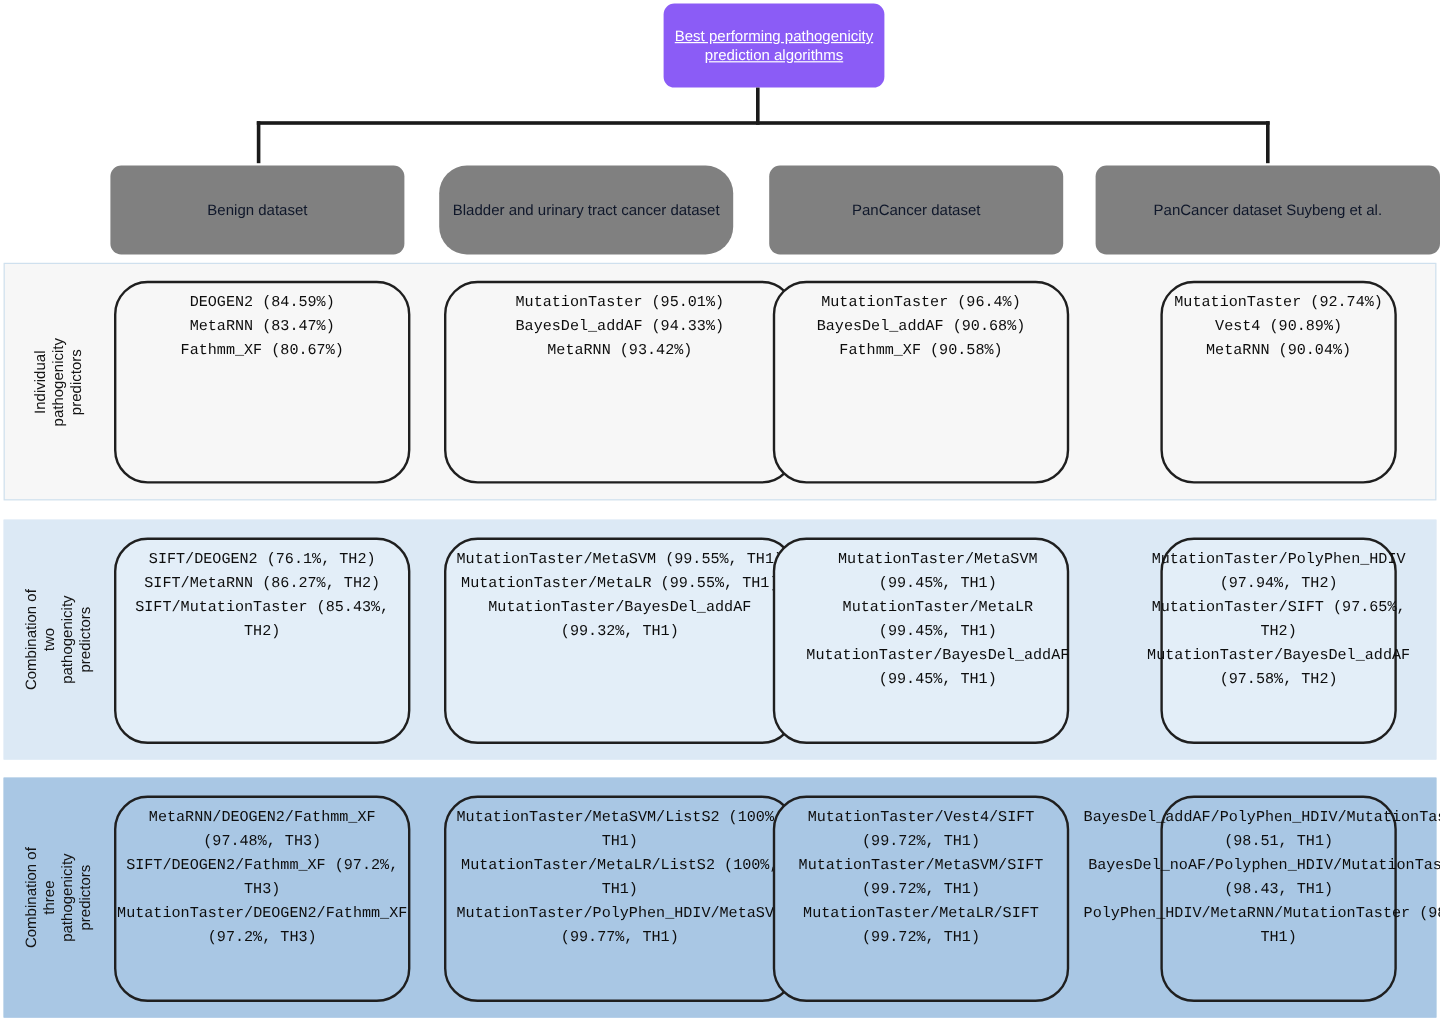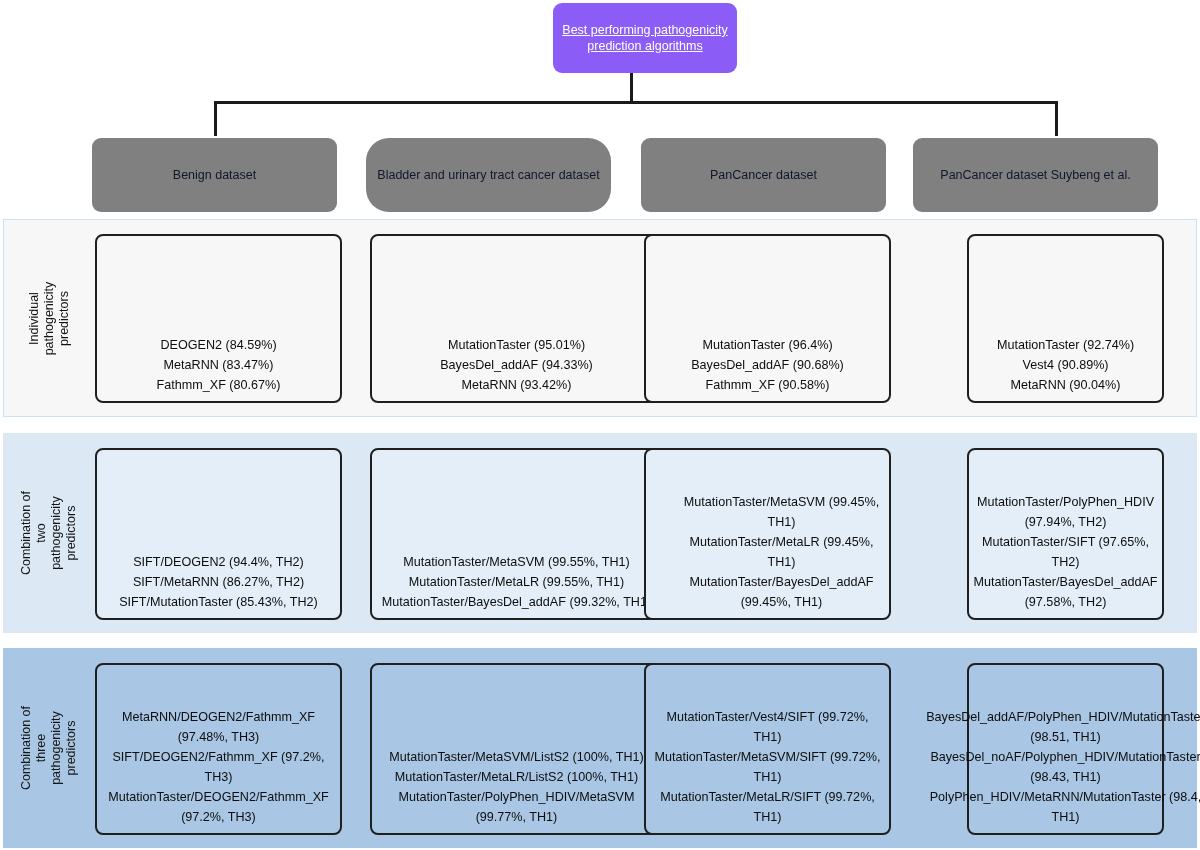"PanCancer dataset Suybeng et al." .ds-col-3 { width: 245px -> 287px }
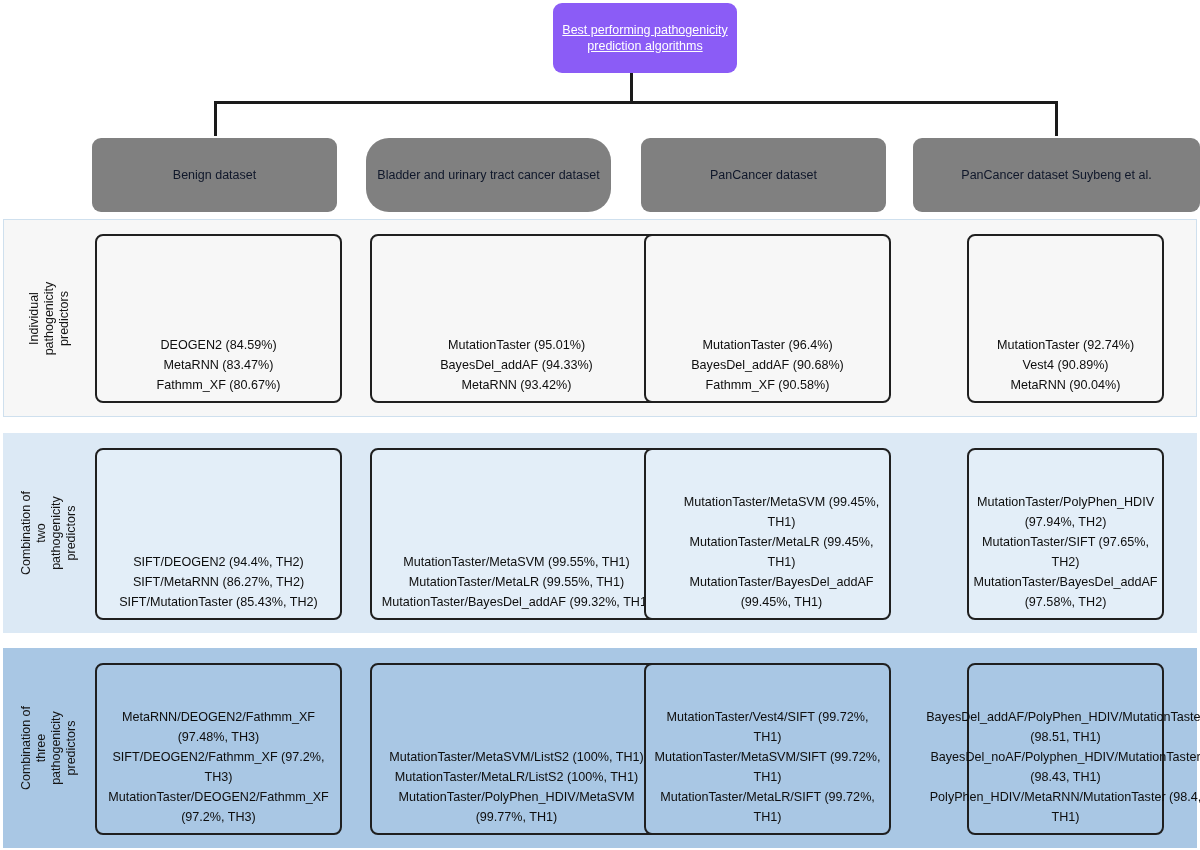"DEOGEN2 (84.59%)" .card { align-items: flex-end -> flex-start; border-radius: 8px -> 28px; font-family: none -> Liberation Mono, monospace }
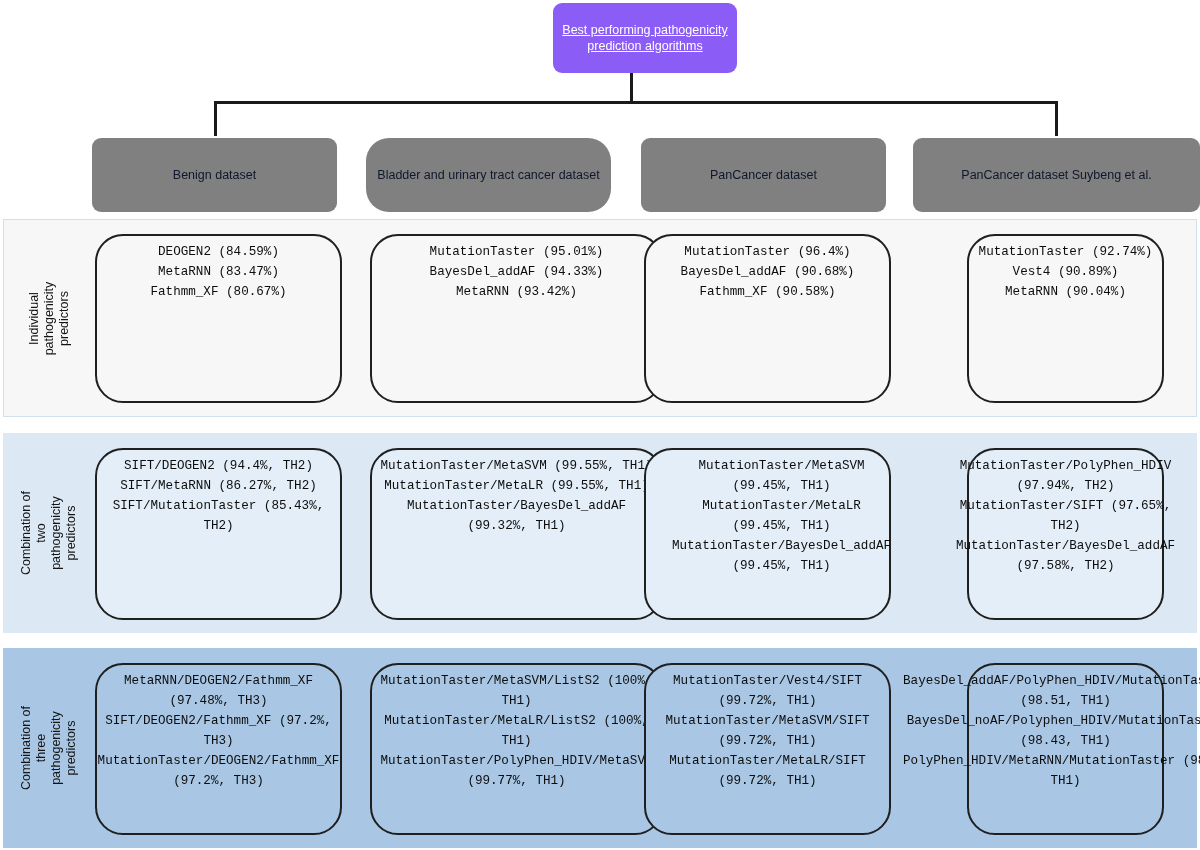"SIFT/DEOGEN2 (94.4%, TH2)" p { text: 94.4% -> 76.1% }
